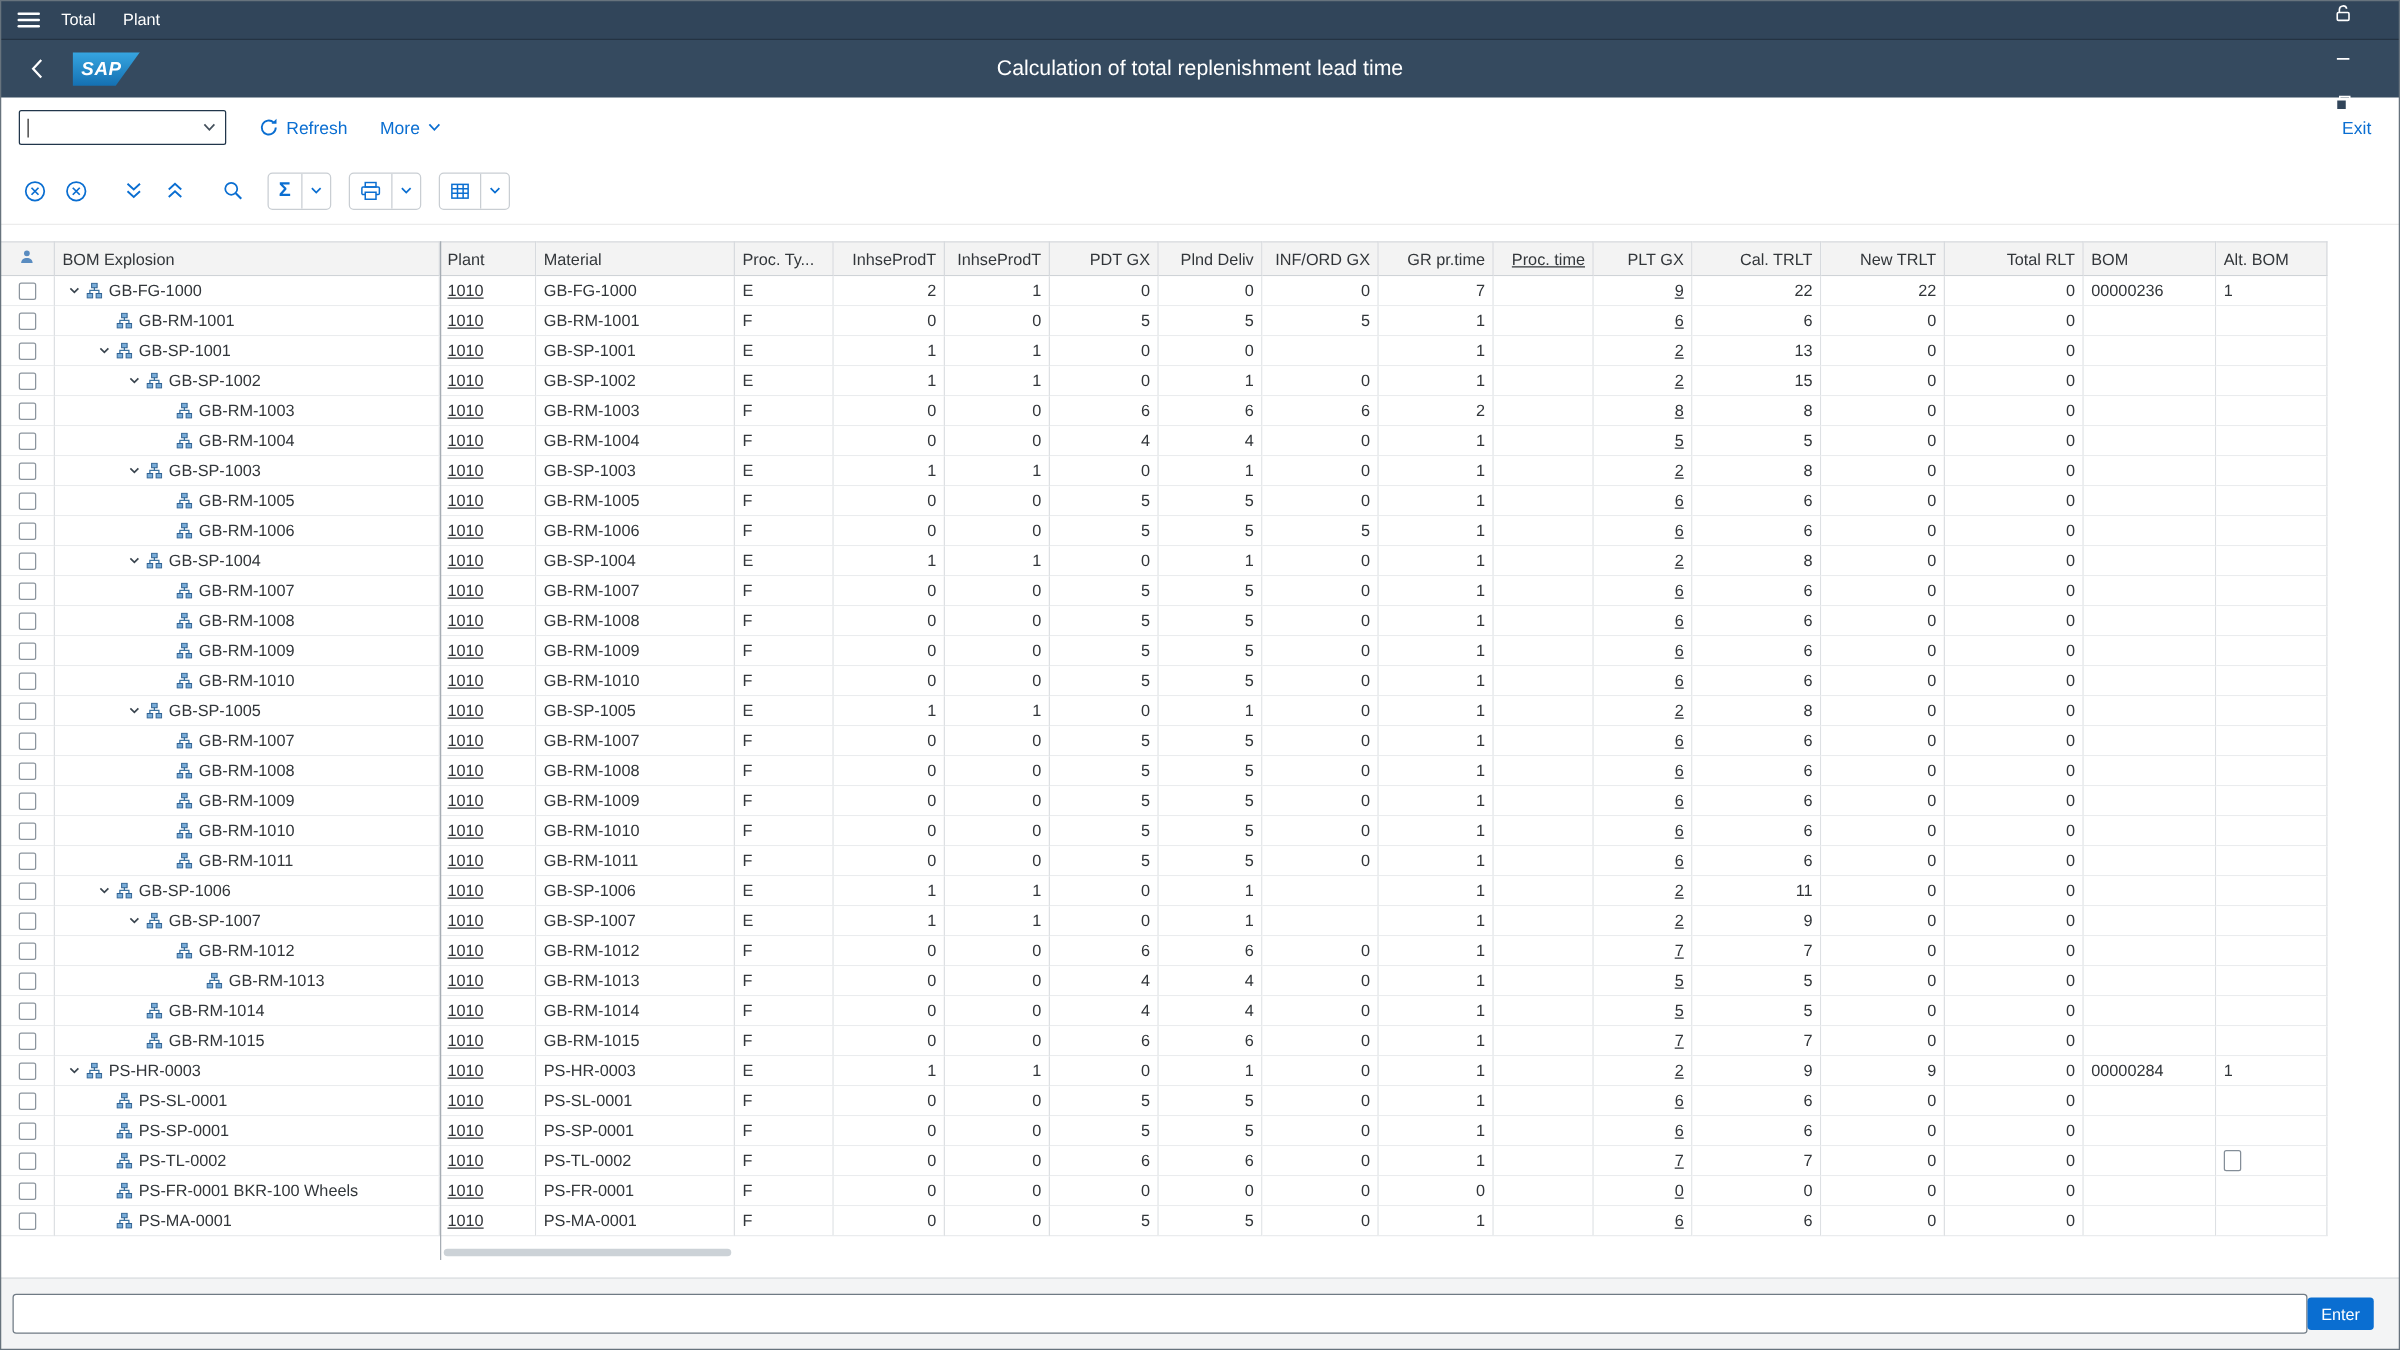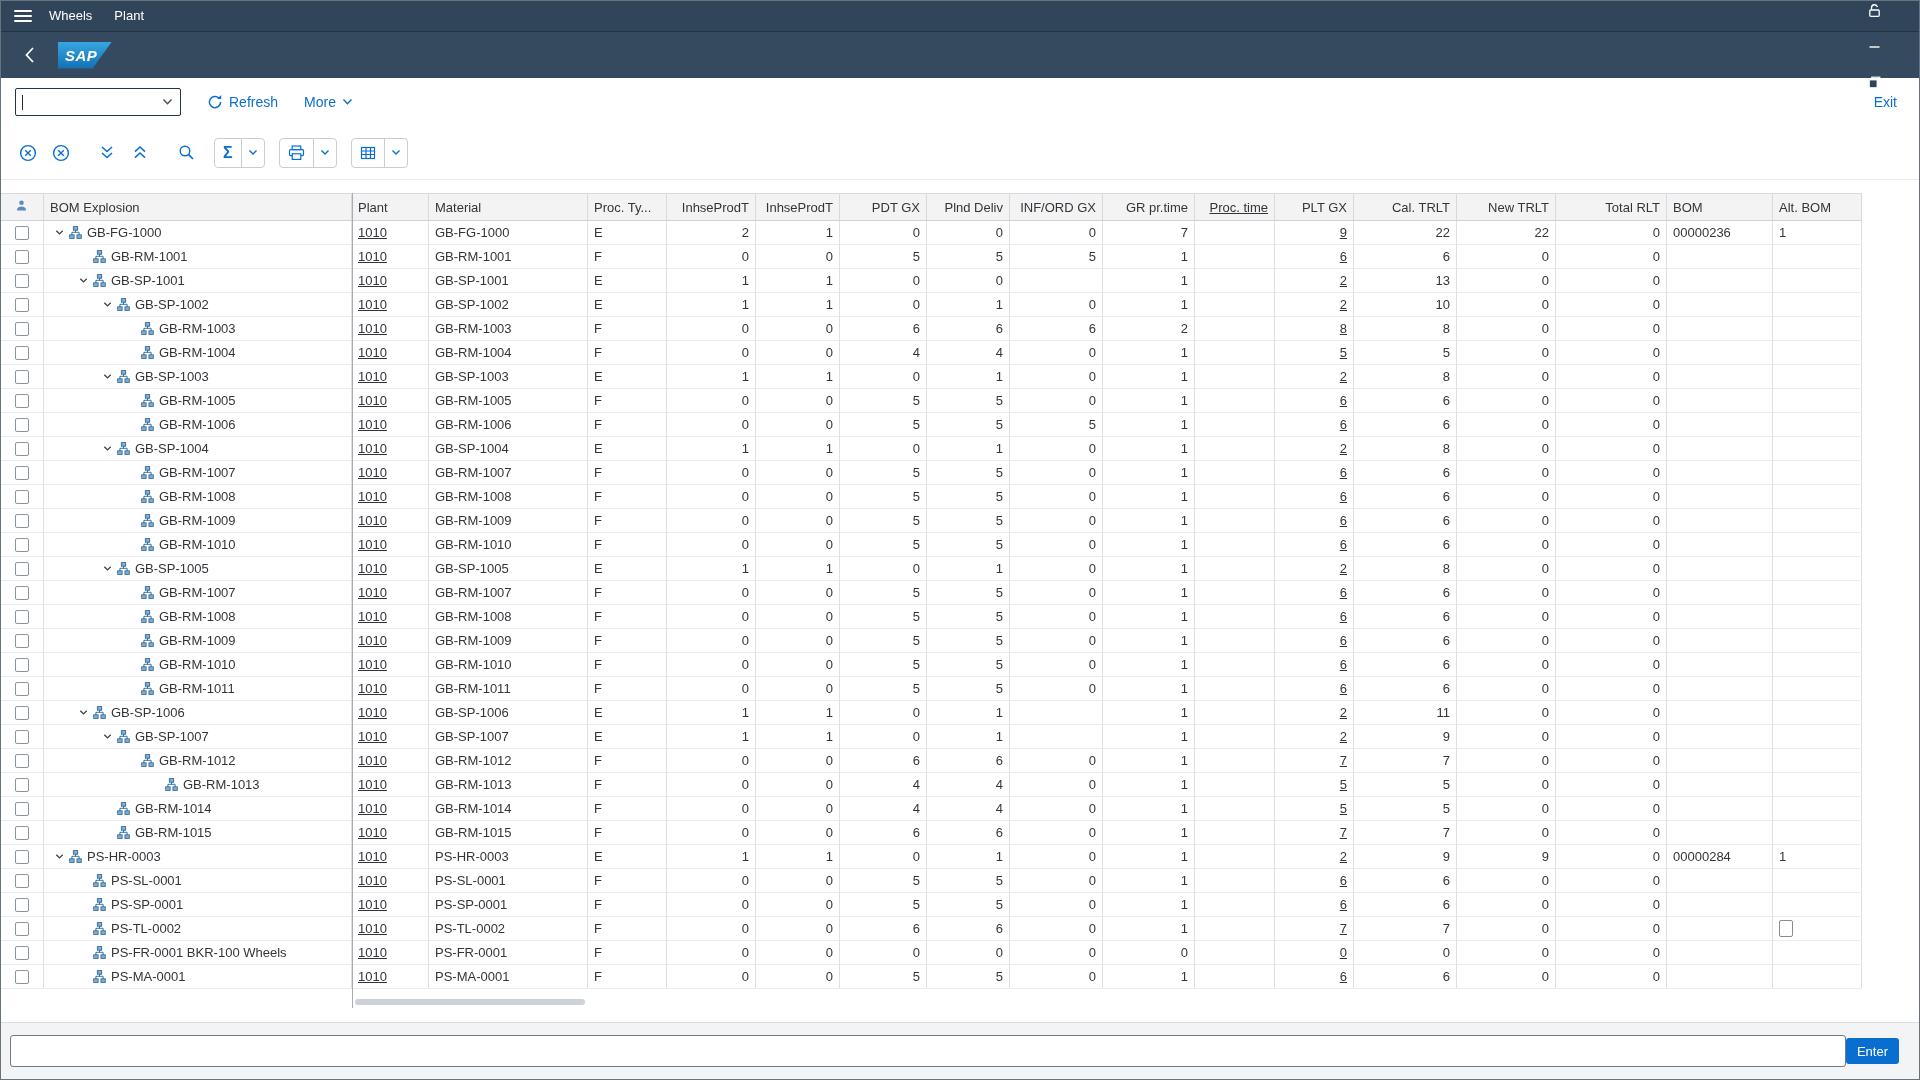"Wheels" div.menu-item { text: Wheels -> Total }
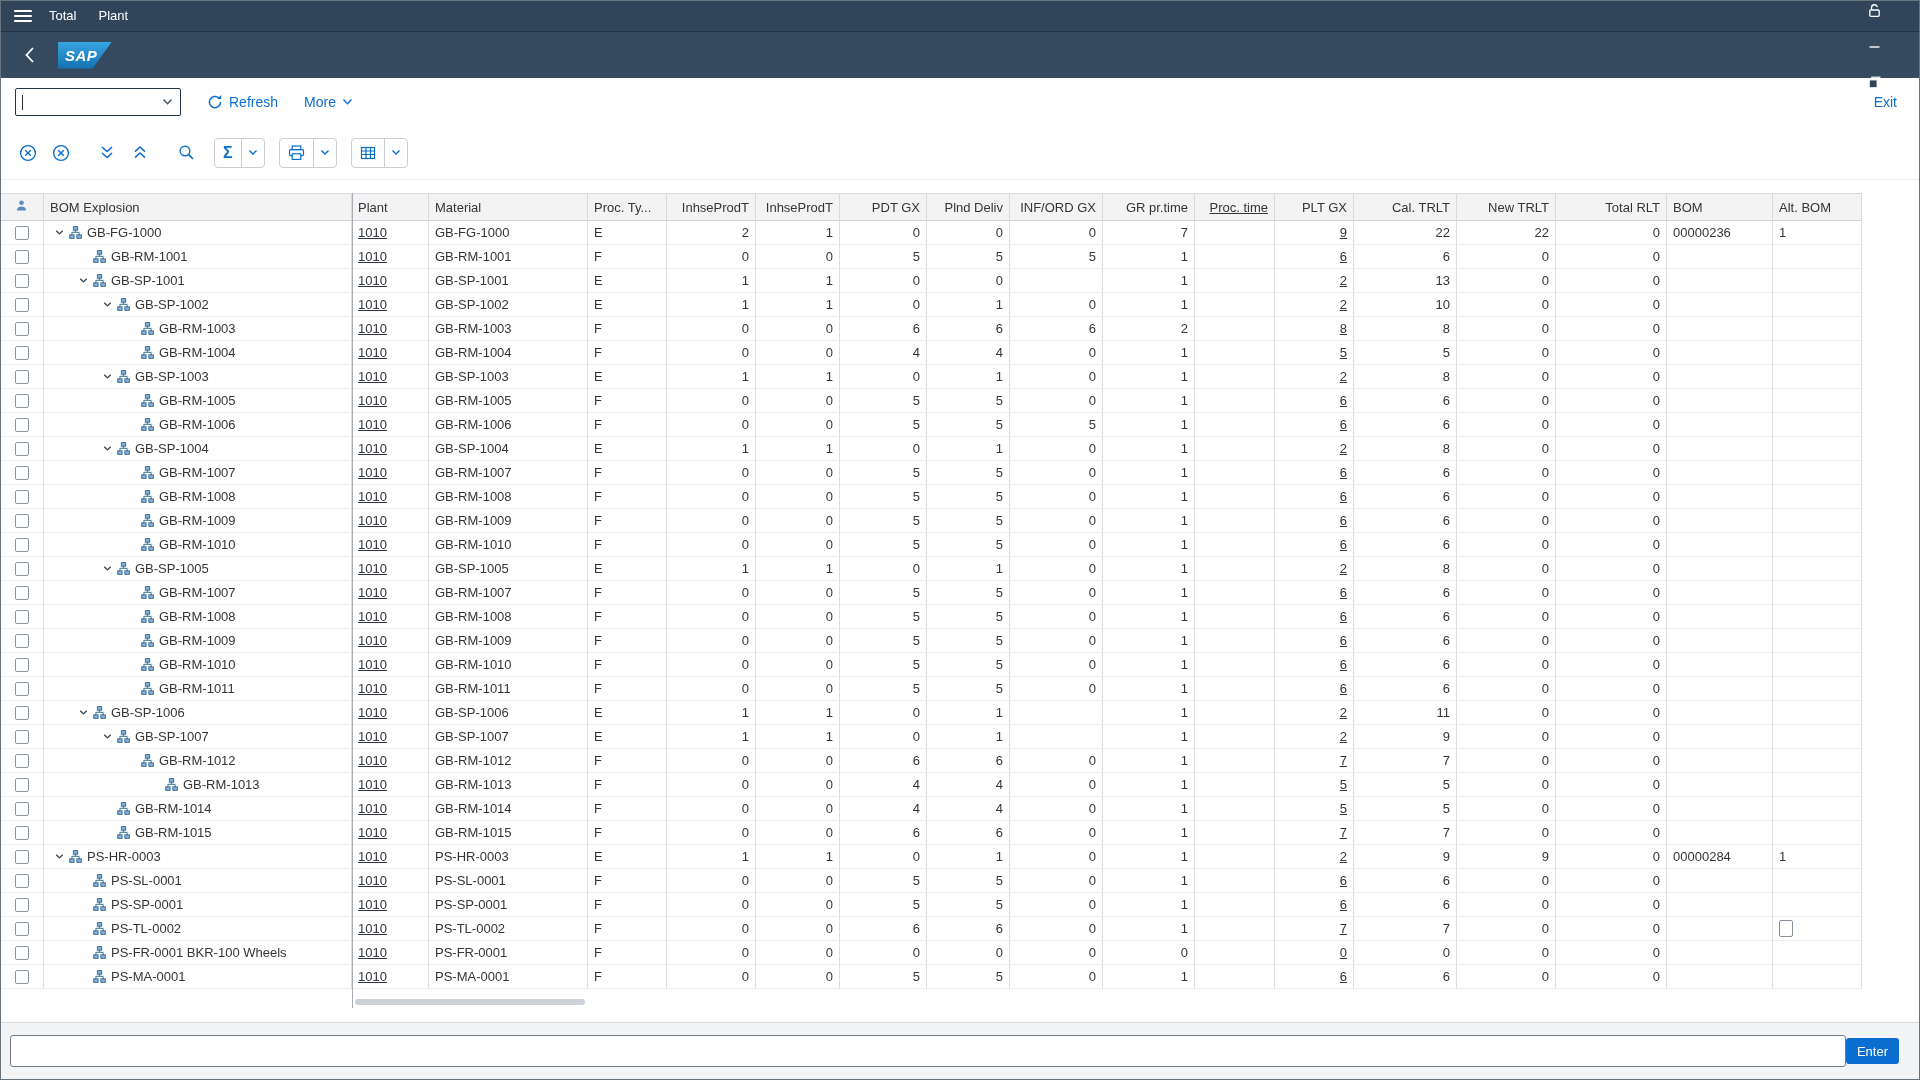"Calculation of total replenishment lead" div.shell-title { html: none -> <div>Calculation of total replenishment lead time</div> }
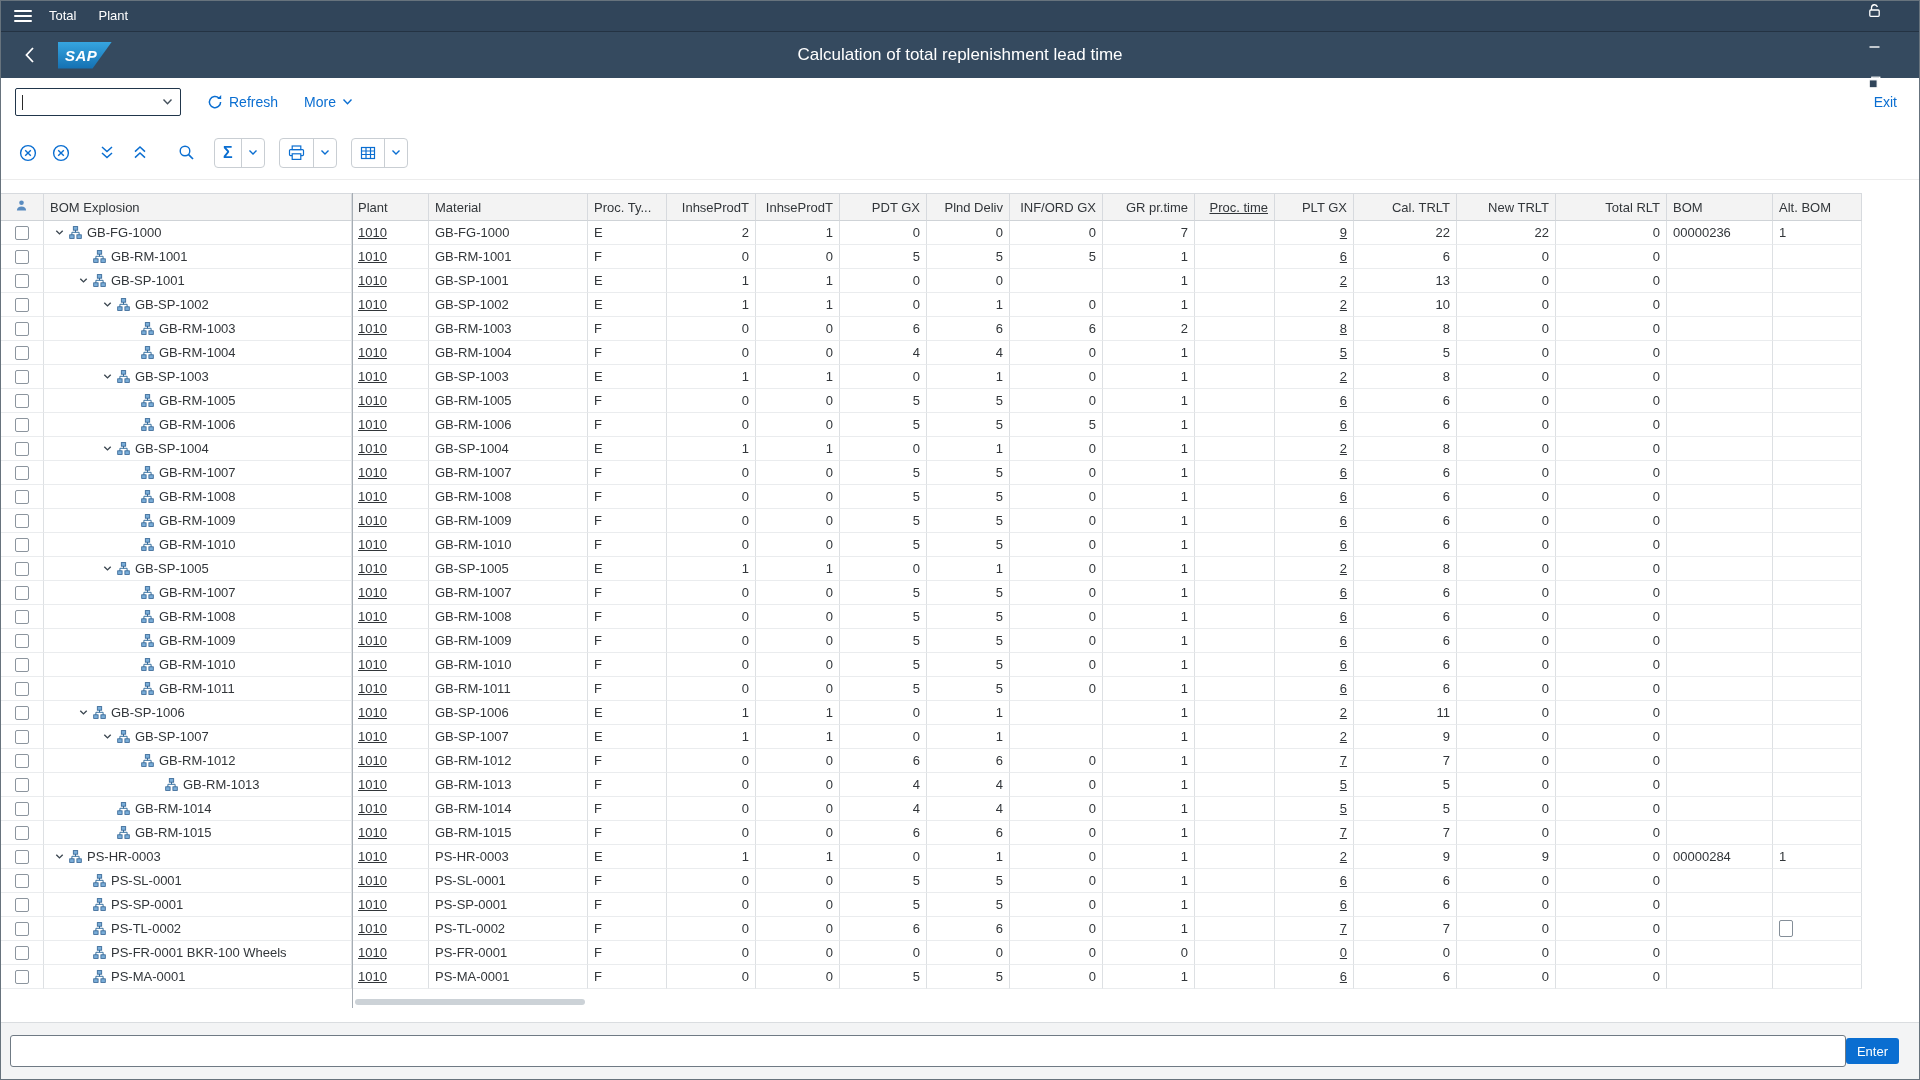"10" td { text: 10 -> 15 }
